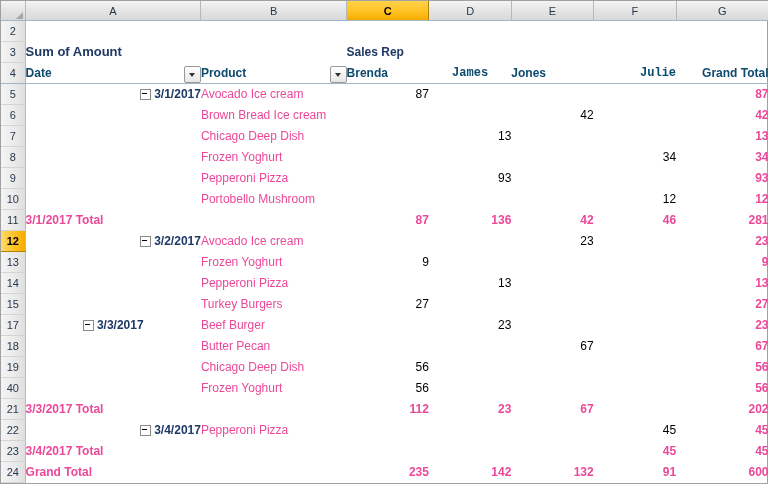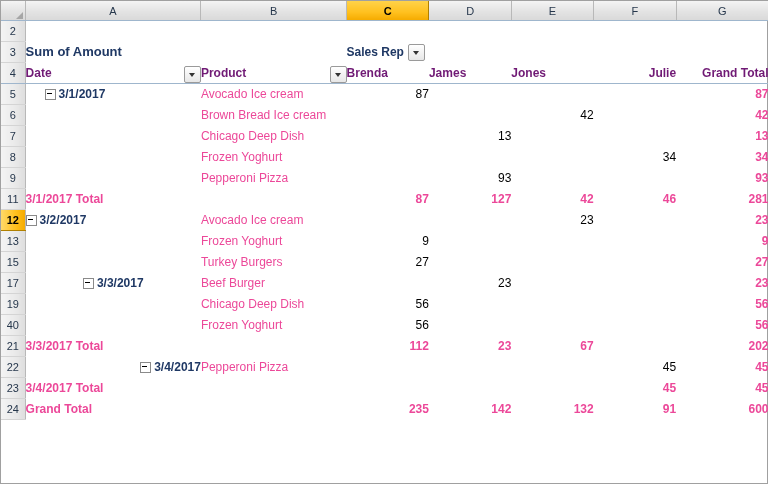"Sales Rep" .fieldbox { flex-direction: none -> column }
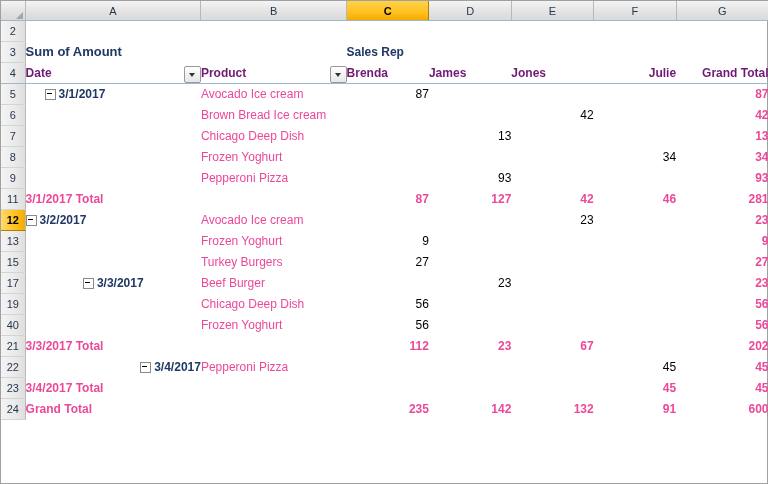"Date" .hdrcell { color: #701a75 -> #0c4a6e }
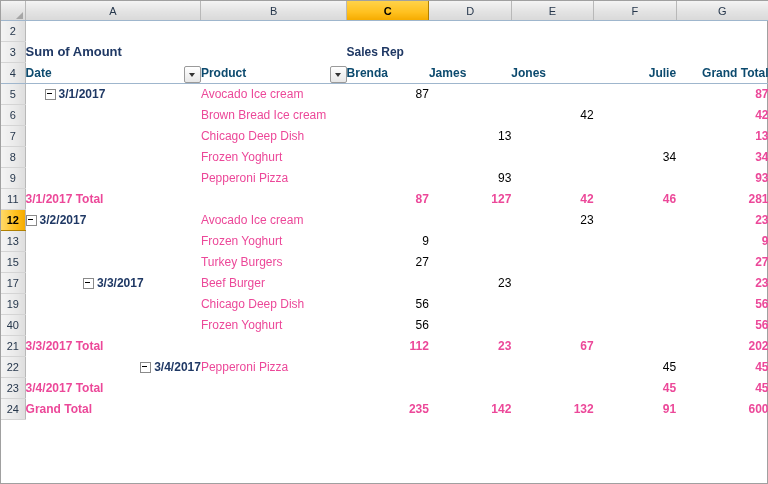"James" td.cell { font-family: none -> Liberation Mono, monospace; text-align: left -> center }
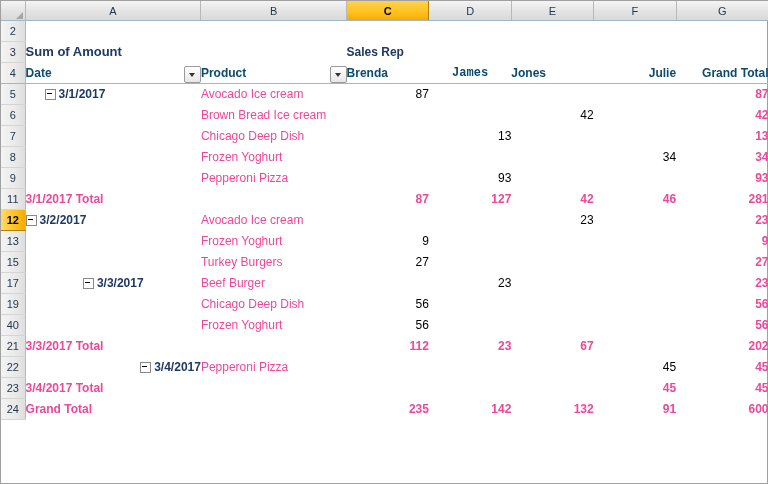"Julie" td.cell { font-family: none -> Liberation Mono, monospace }
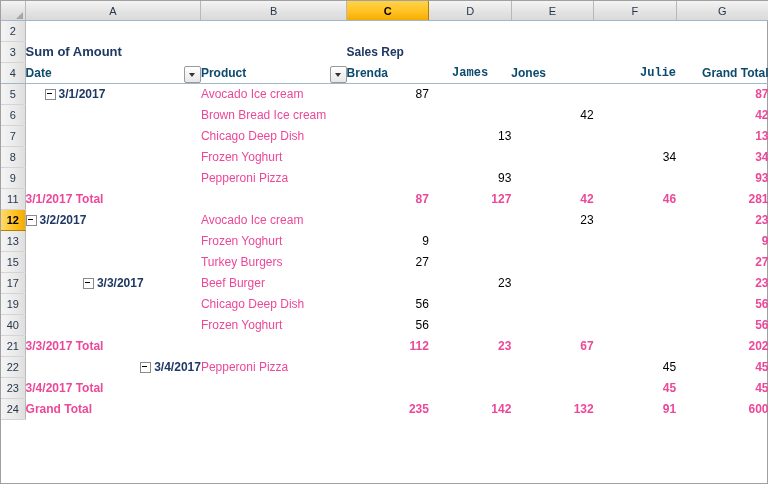"3/1/2017" td.cell { text-align: none -> right }
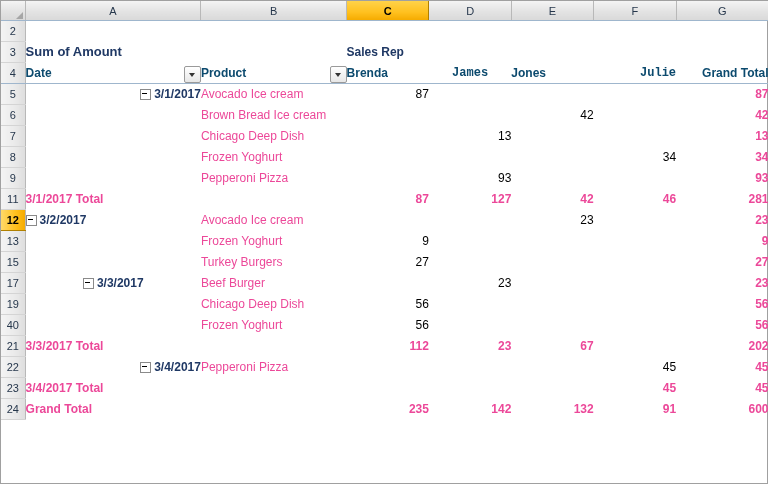"10" tr { html: none -> <tr> <td>10</td> <td><span></span></td> <td>Portobello Mushroom</td> <td></td> <td></td> <td></td> <td>12</td> <td>12</td> </tr> }
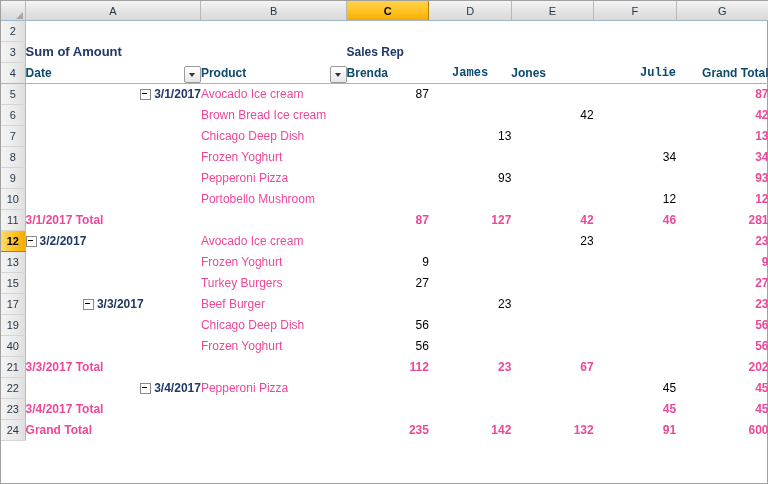"127" td.cell { text: 127 -> 136 }
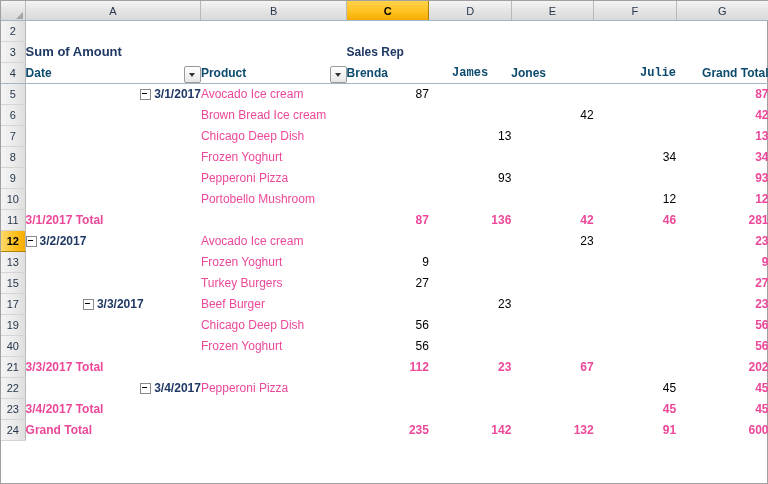"3/2/2017" td.cell { text-align: left -> right }
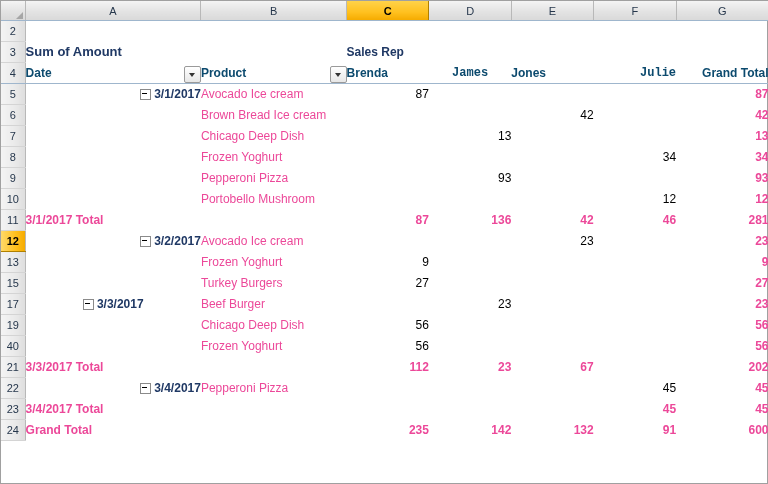"14" tr { html: none -> <tr> <td>14</td> <td><span></span></td> <td>Pepperoni Pizza</td> <td></td> <td>13</td> <td></td> <td></td> <td>13</td> </tr> }
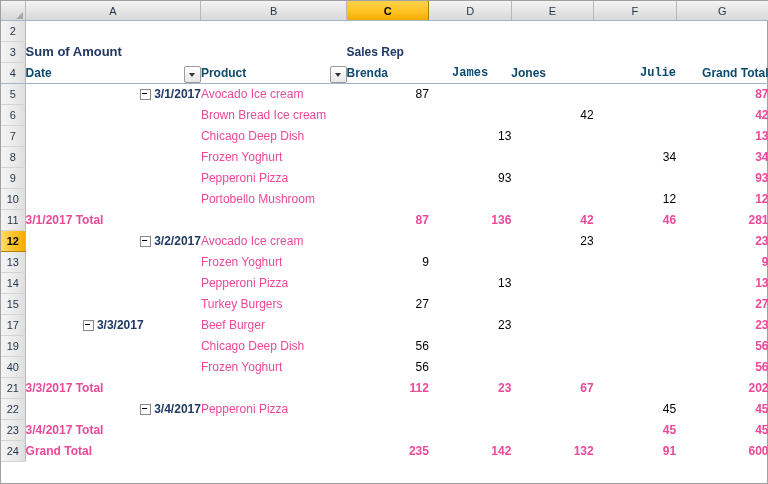"18" tr { html: none -> <tr> <td>18</td> <td><span></span></td> <td>Butter Pecan</td> <td></td> <td></td> <td>67</td> <td></td> <td>67</td> </tr> }
